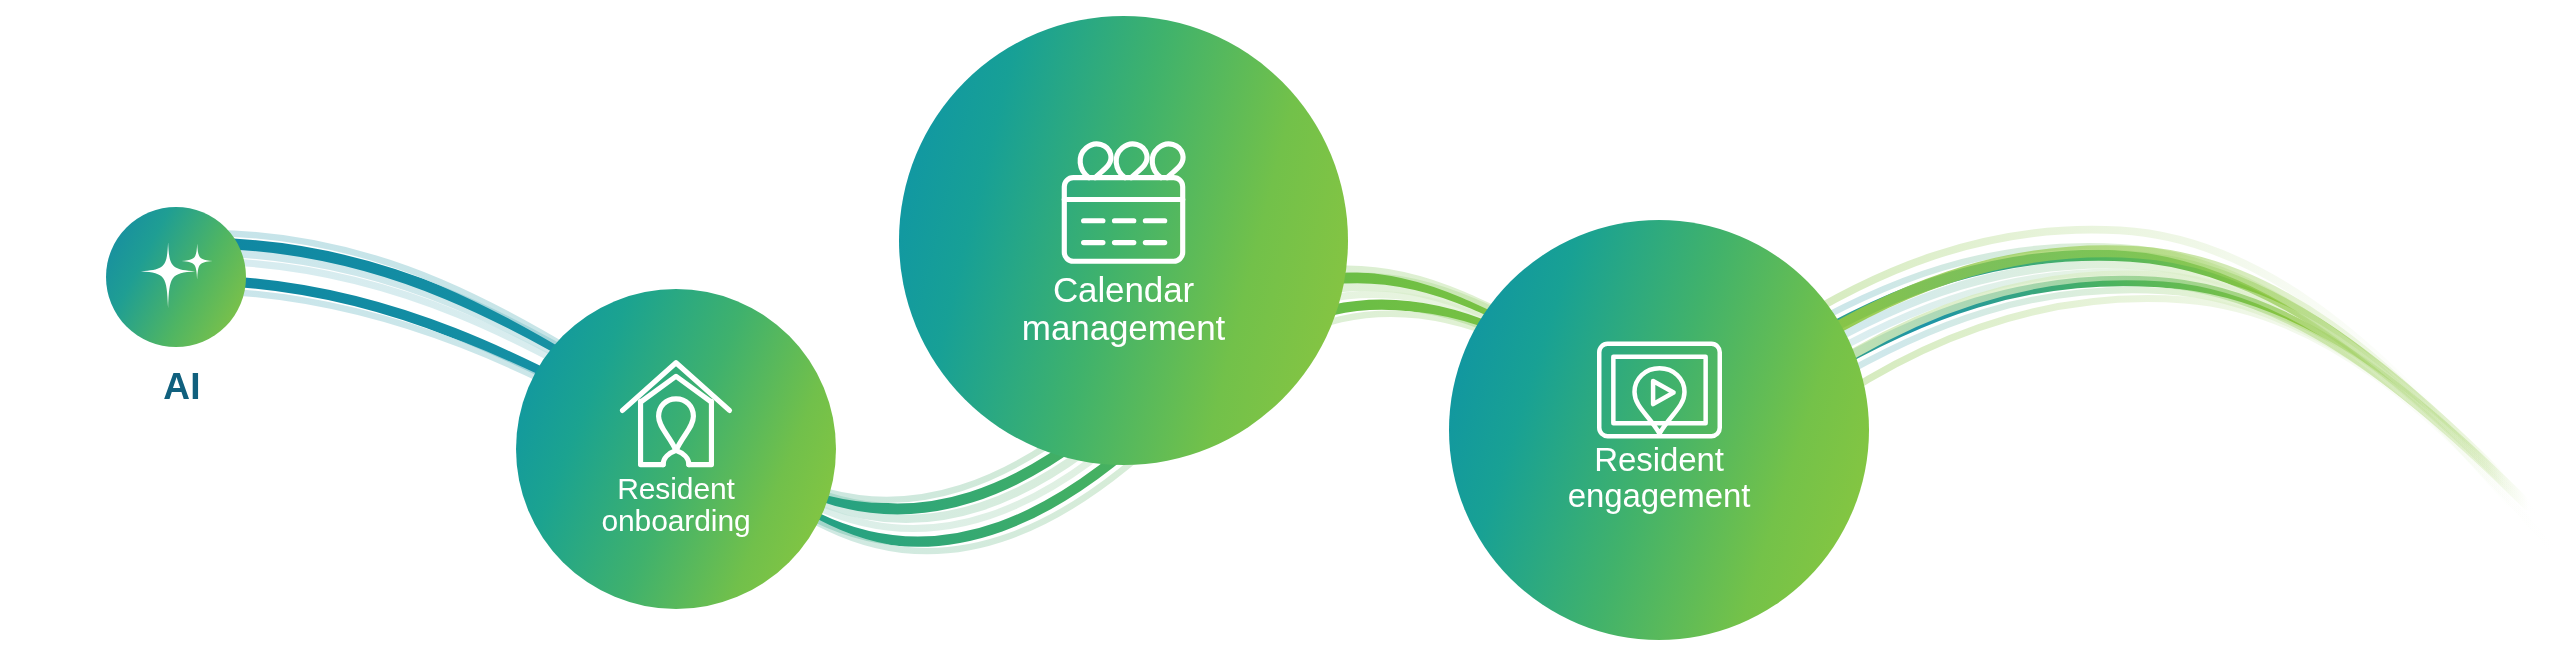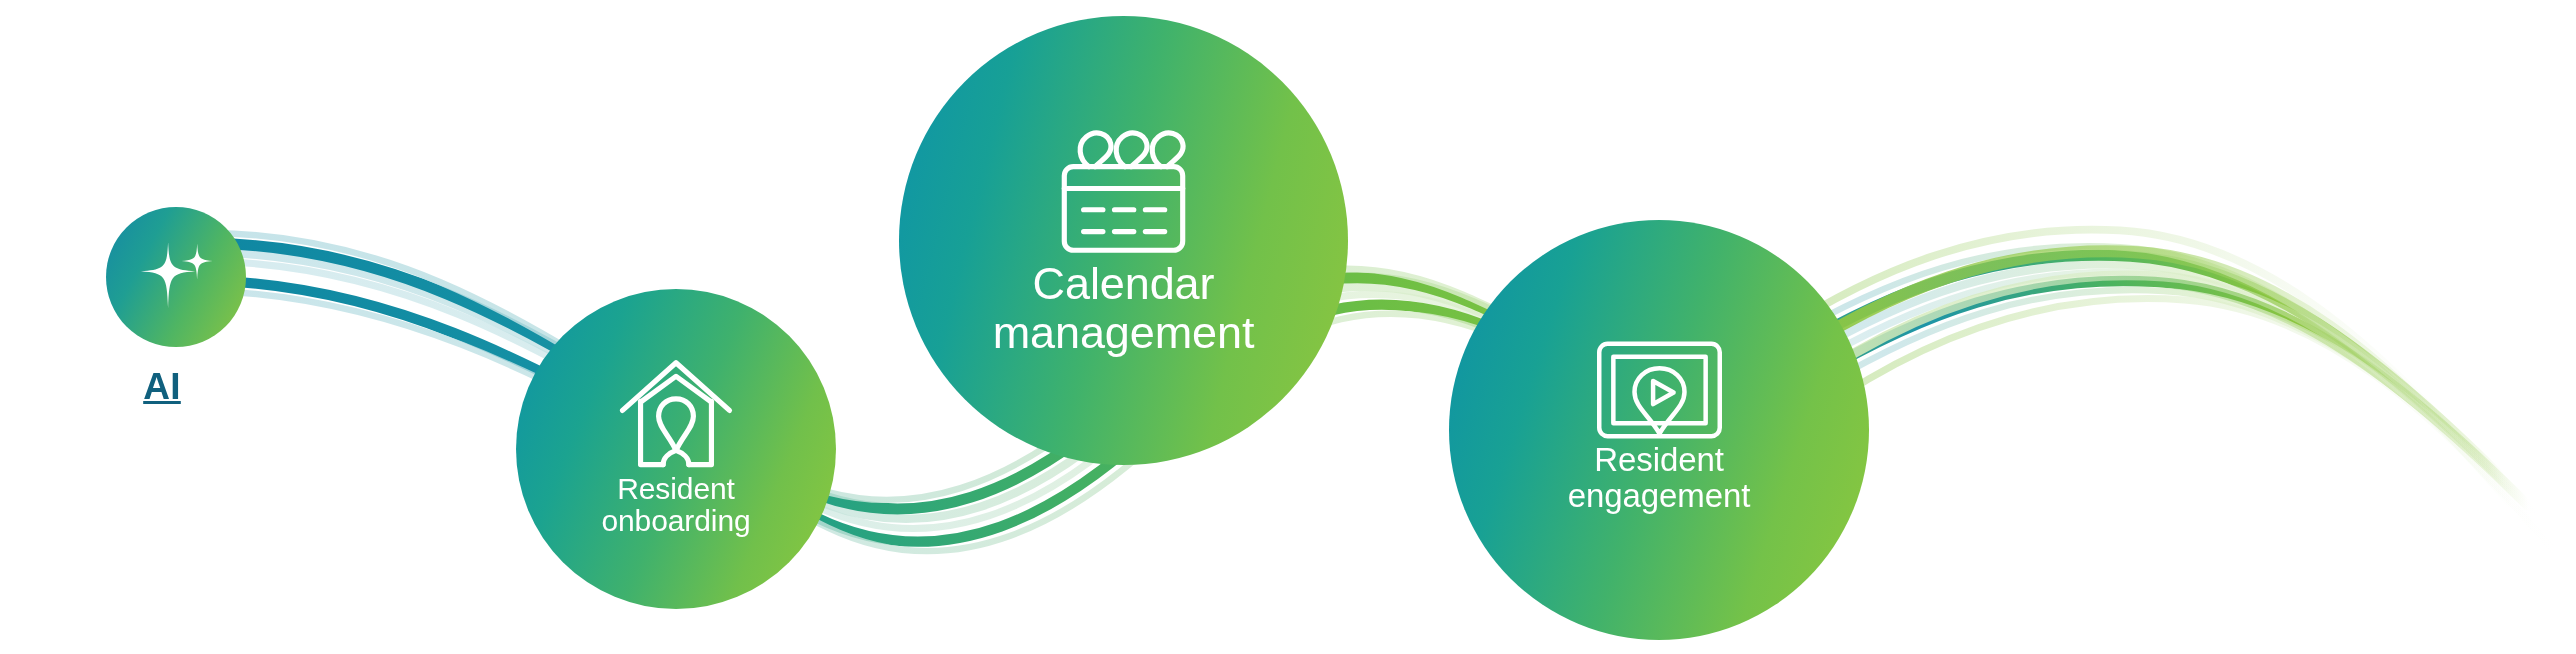"Calendar" #node-calendar .node-label { font-size: 45px -> 35px }
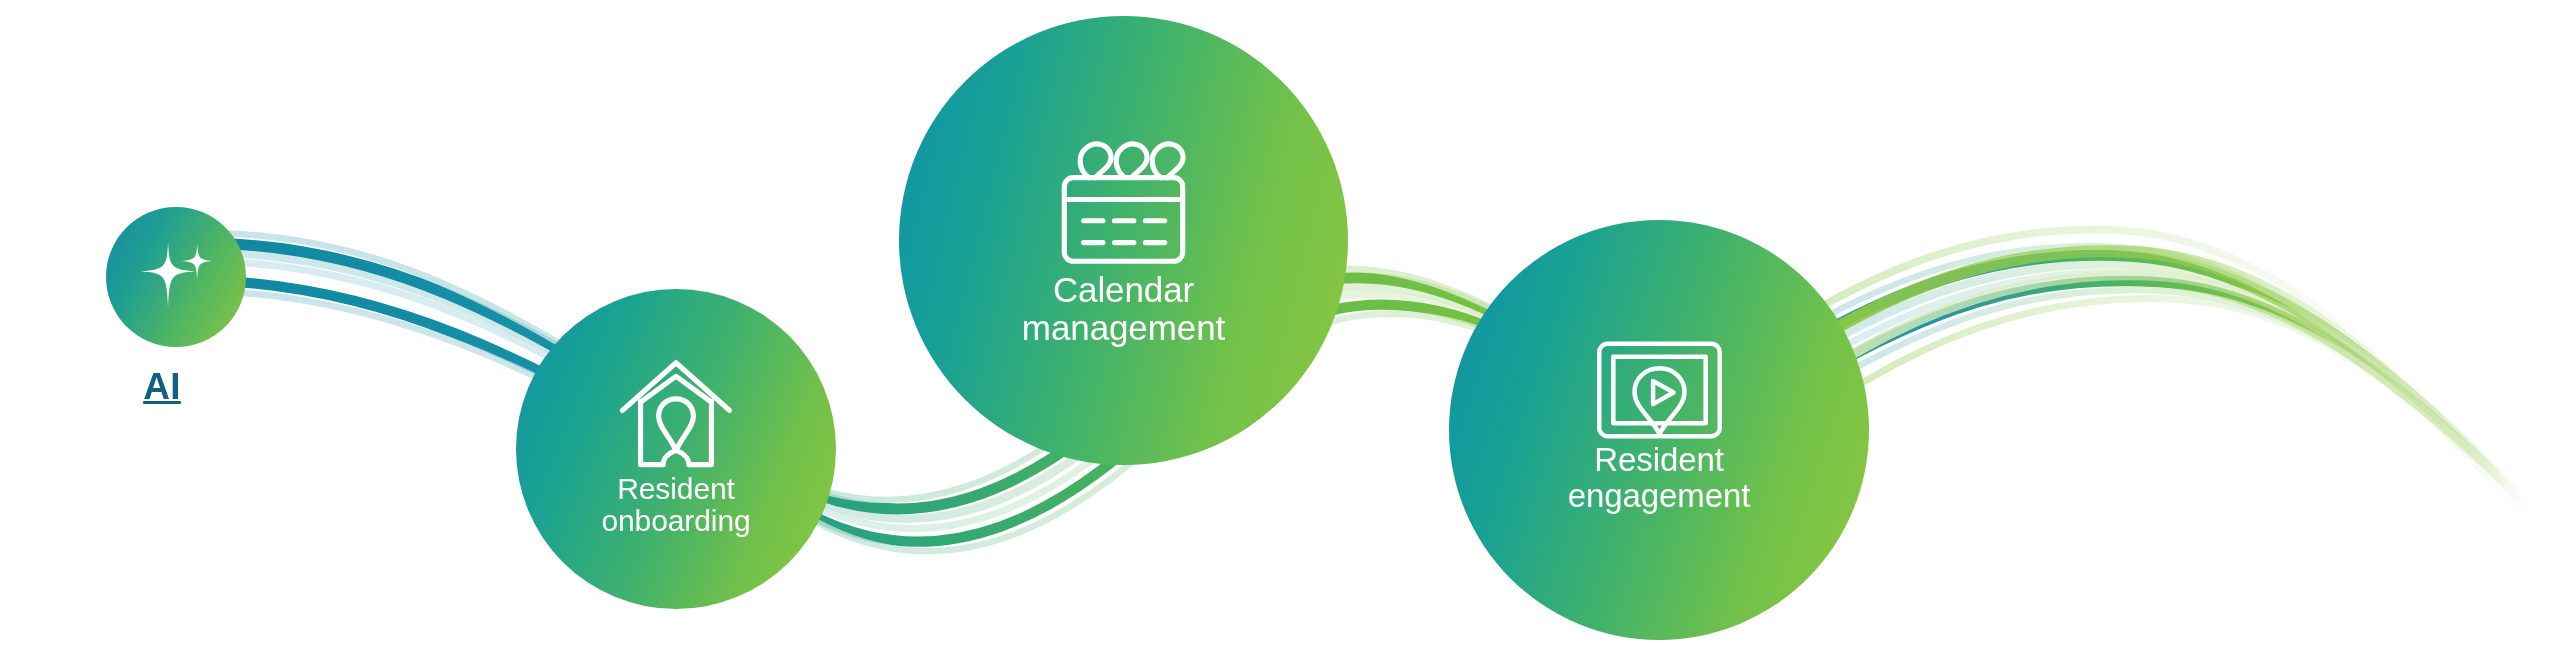"AI" #ai-caption { left: 92px -> 112px; text-decoration: underline -> none }
